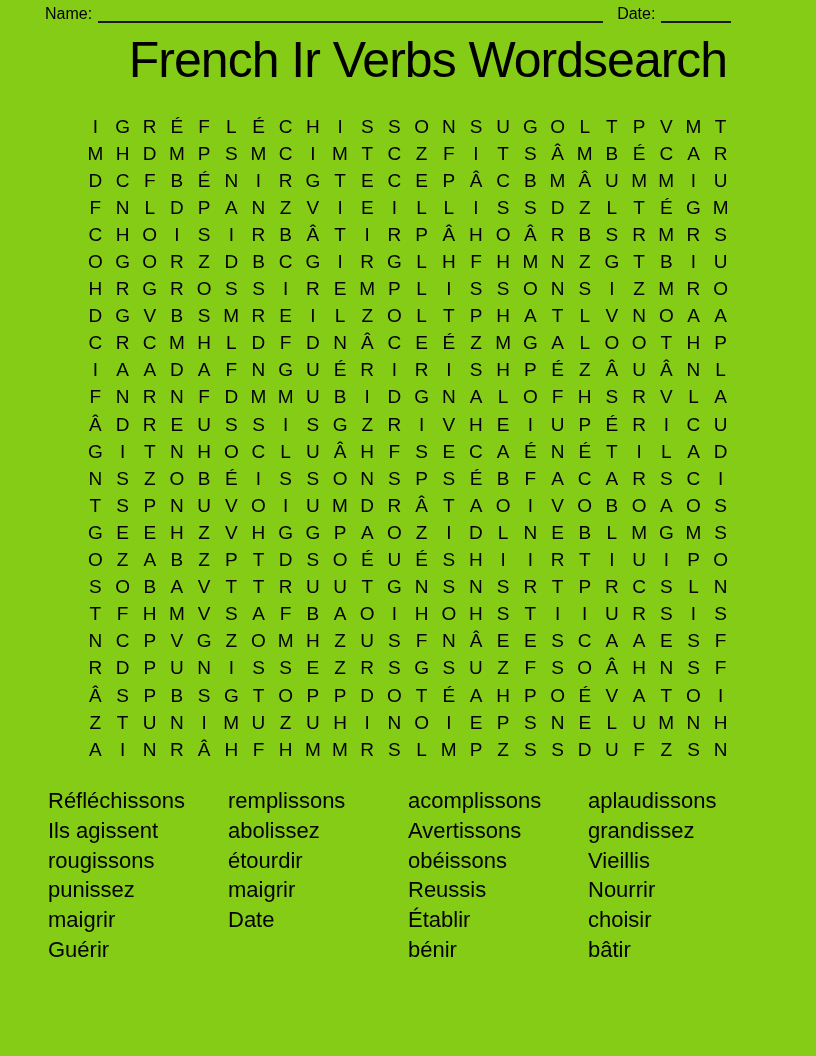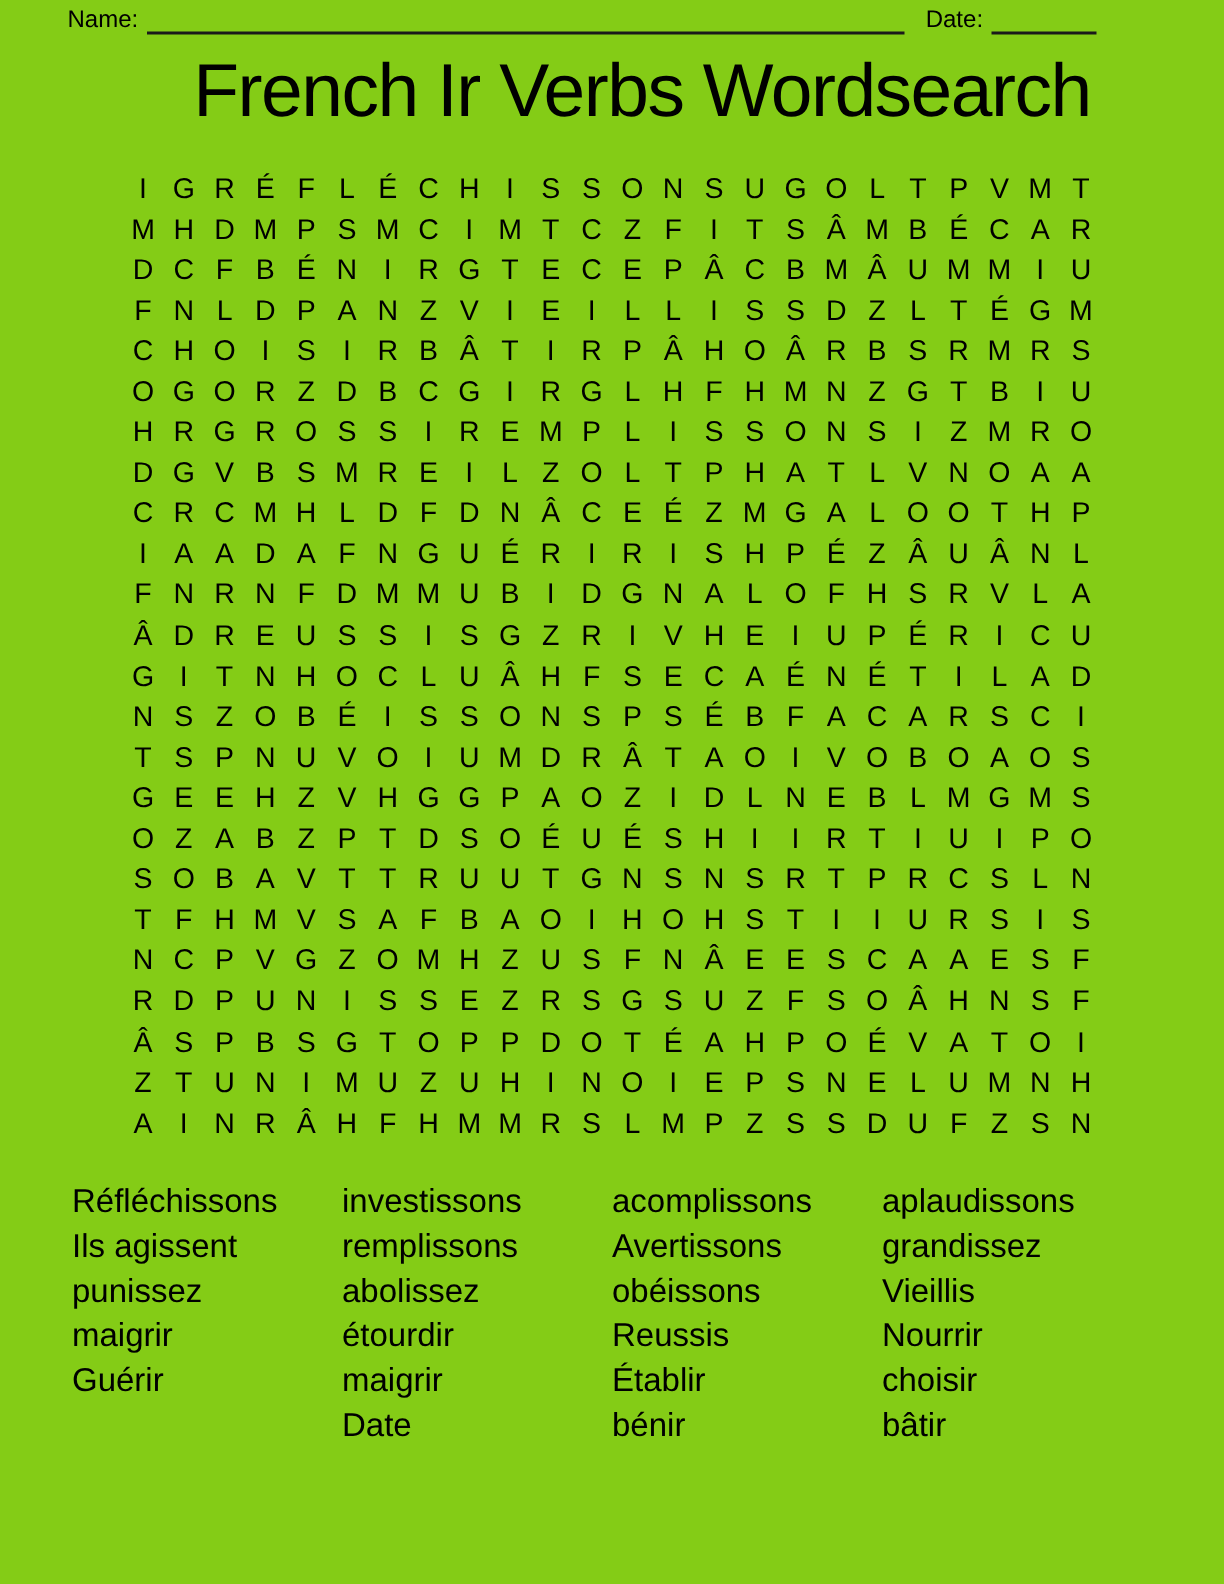"investissons" div.word { html: <div>investissons</div> -> none }
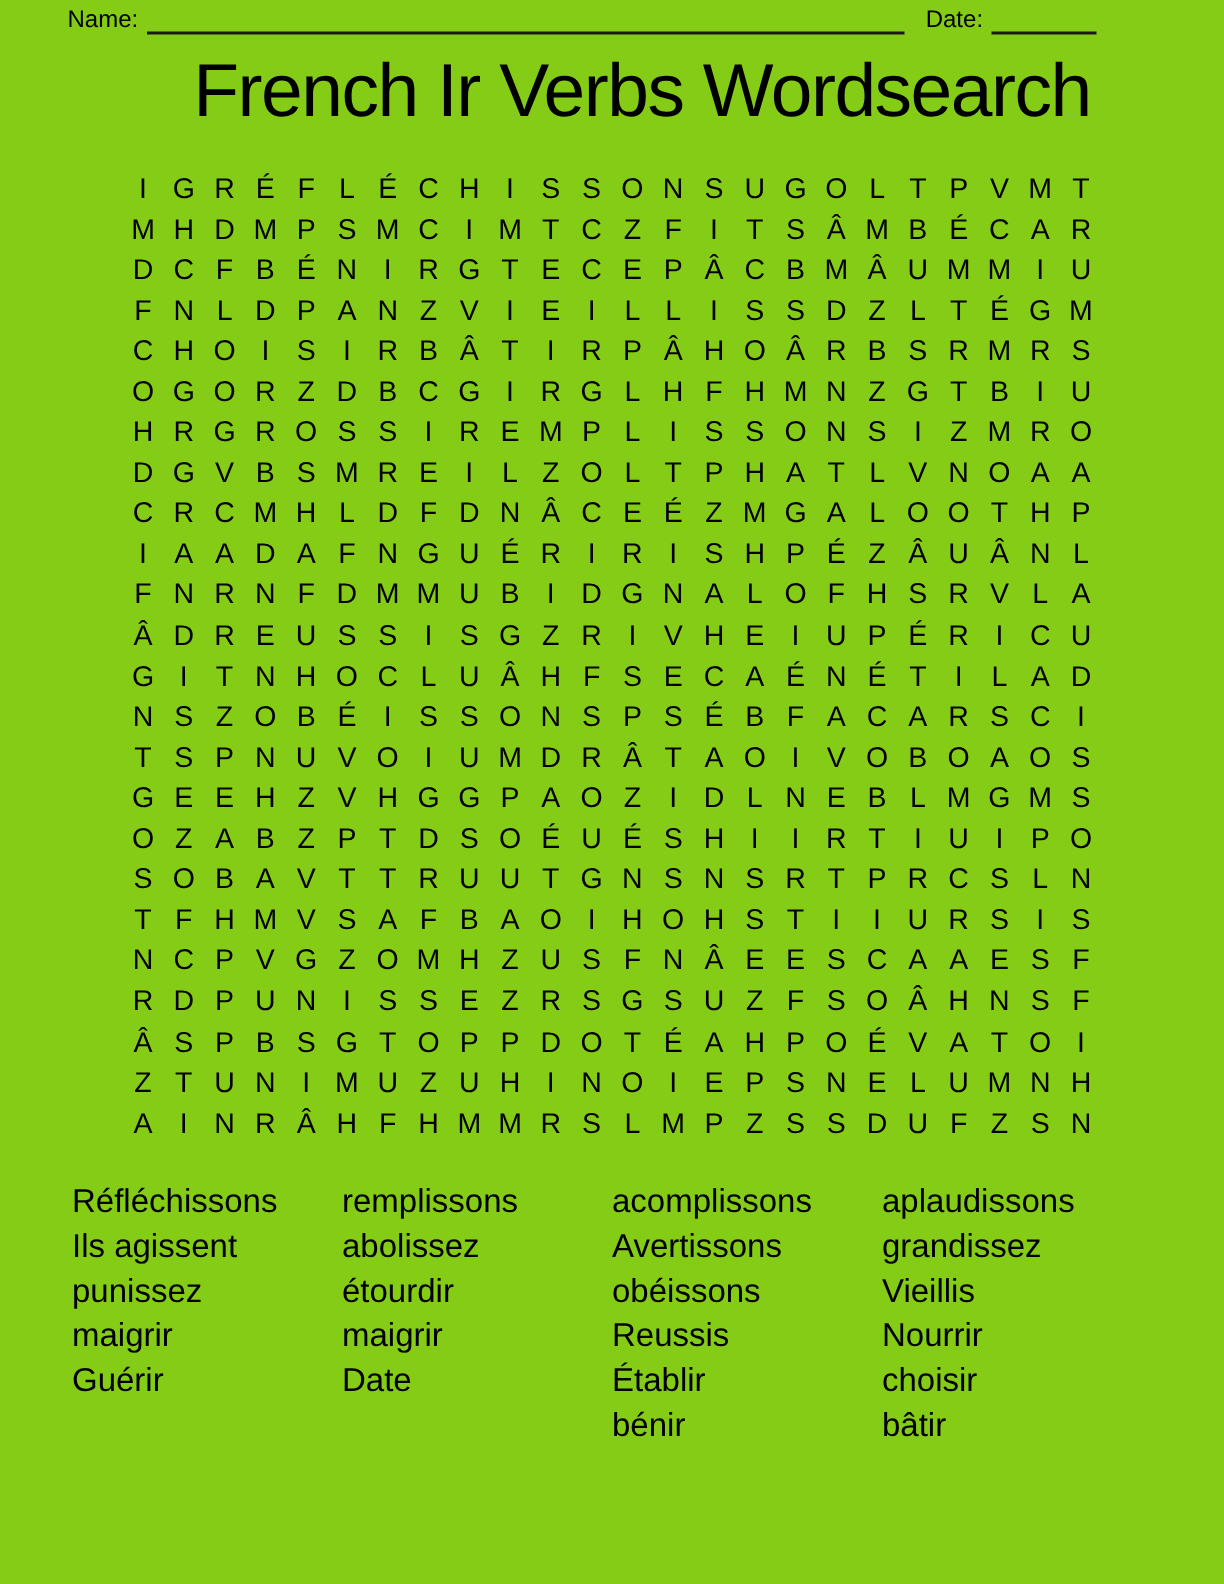"rougissons" div.word { html: none -> <div>rougissons</div> }
